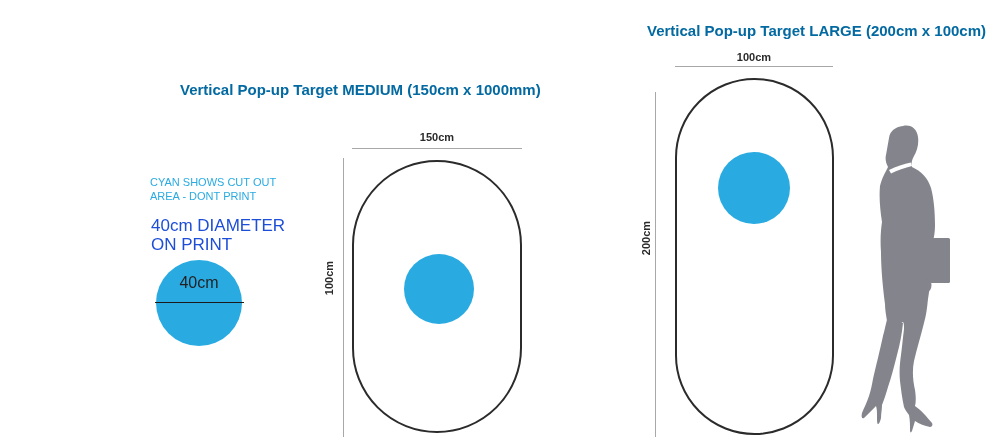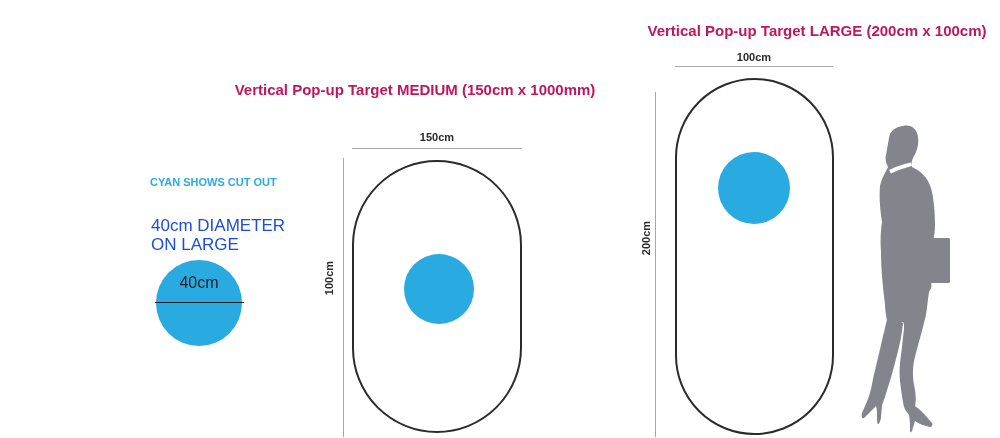"Vertical Pop-up Target LARGE (200cm" .title { color: #be185d -> #0369a1; text-align: center -> left }
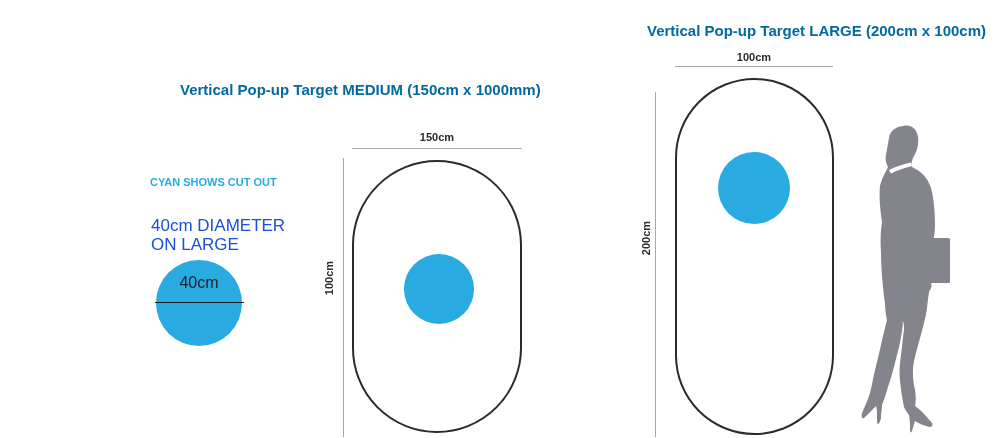"CYAN SHOWS CUT OUT" .note { font-weight: bold -> normal }
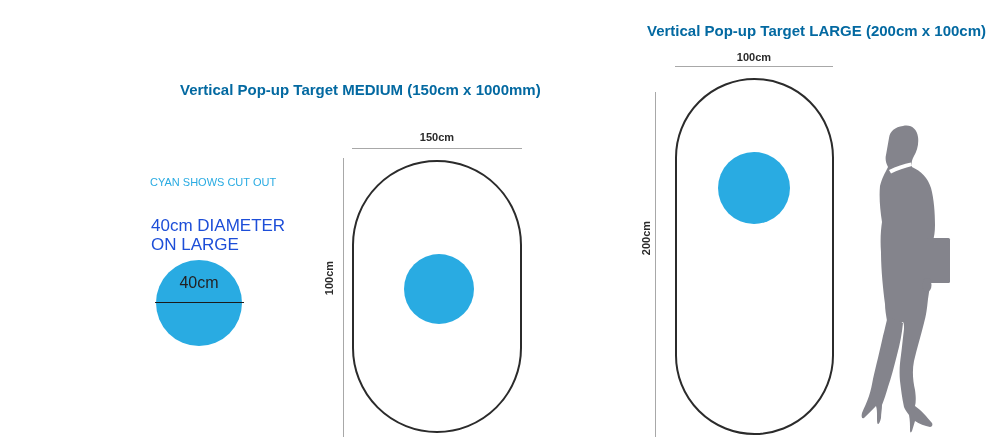"AREA - DONT PRINT" div { html: none -> <div>AREA - DONT PRINT</div> }
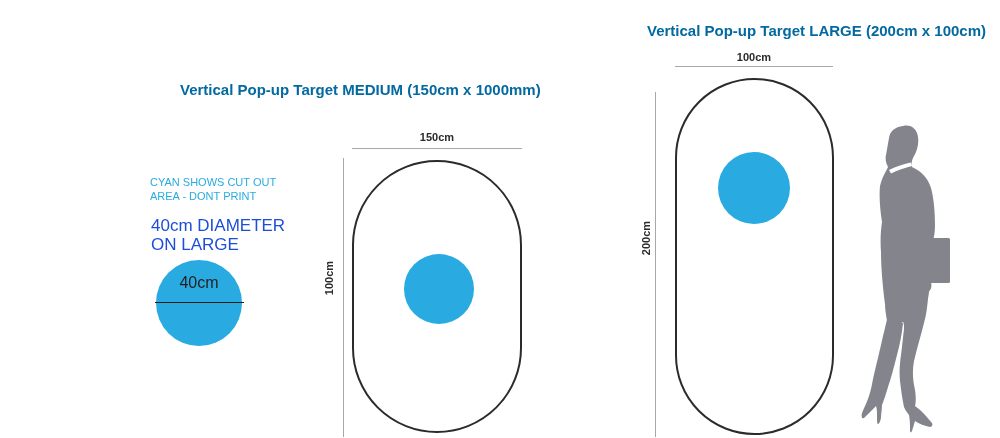"ON LARGE" div { text: LARGE -> PRINT }
